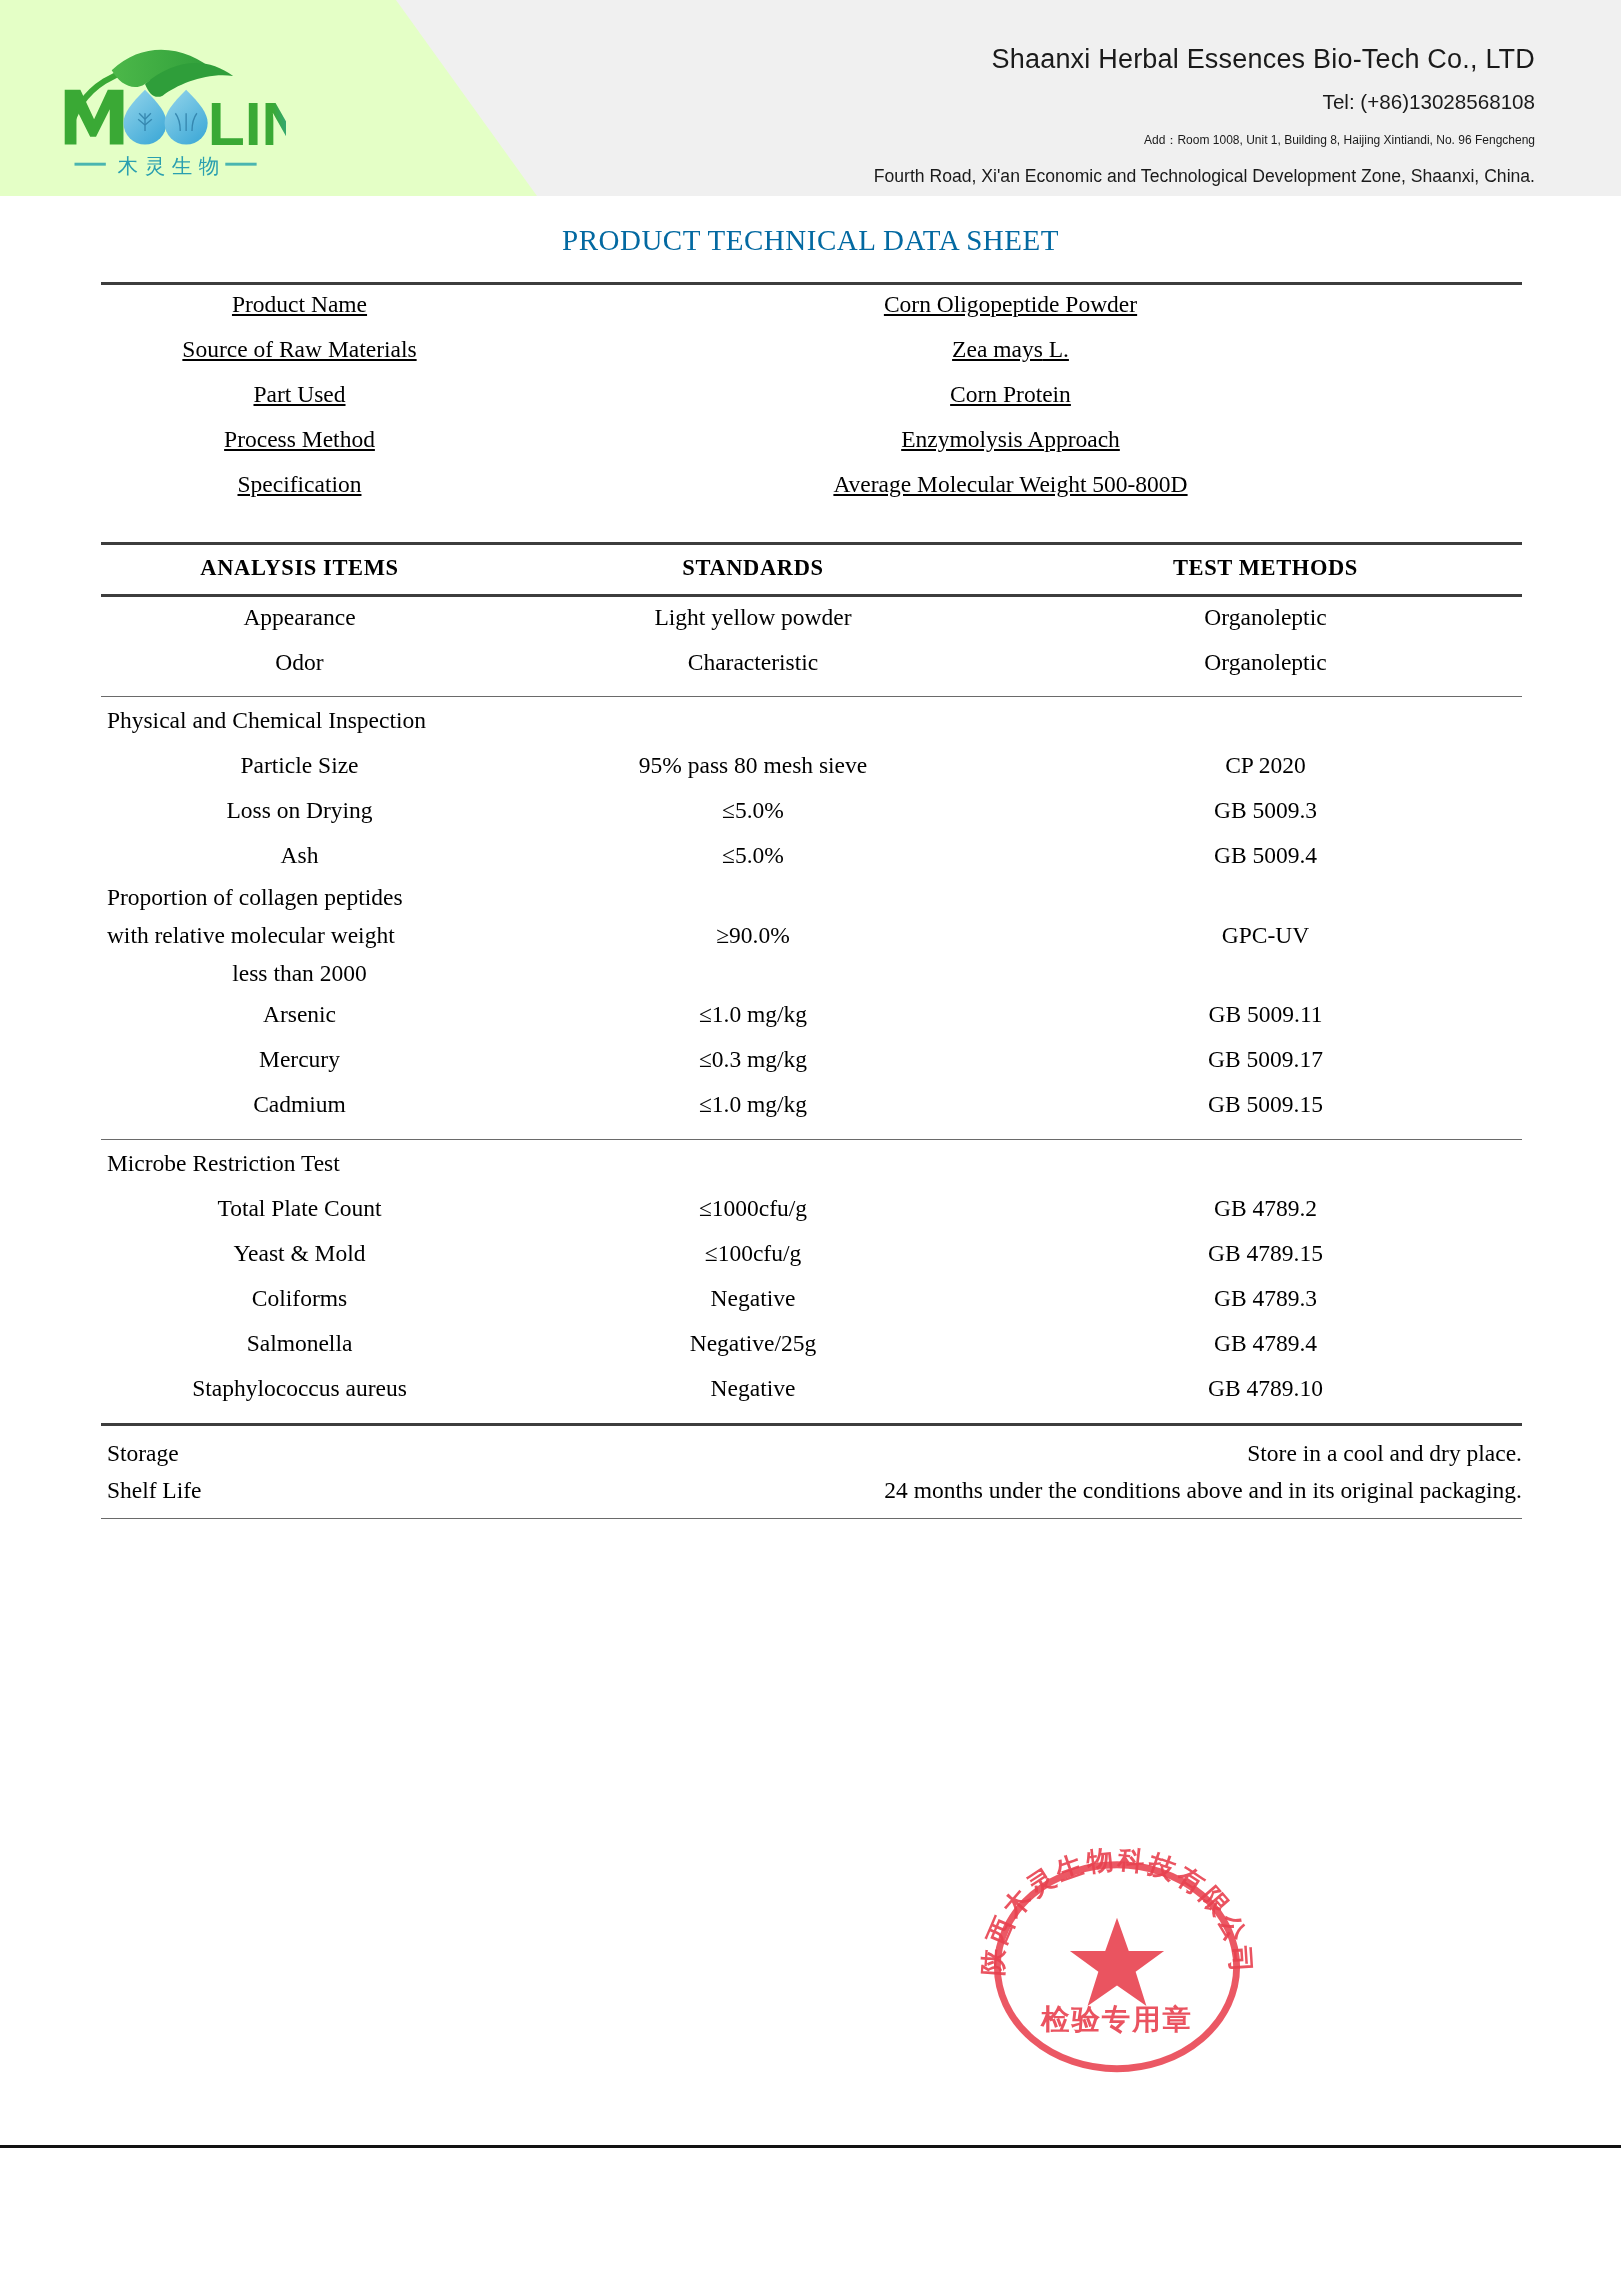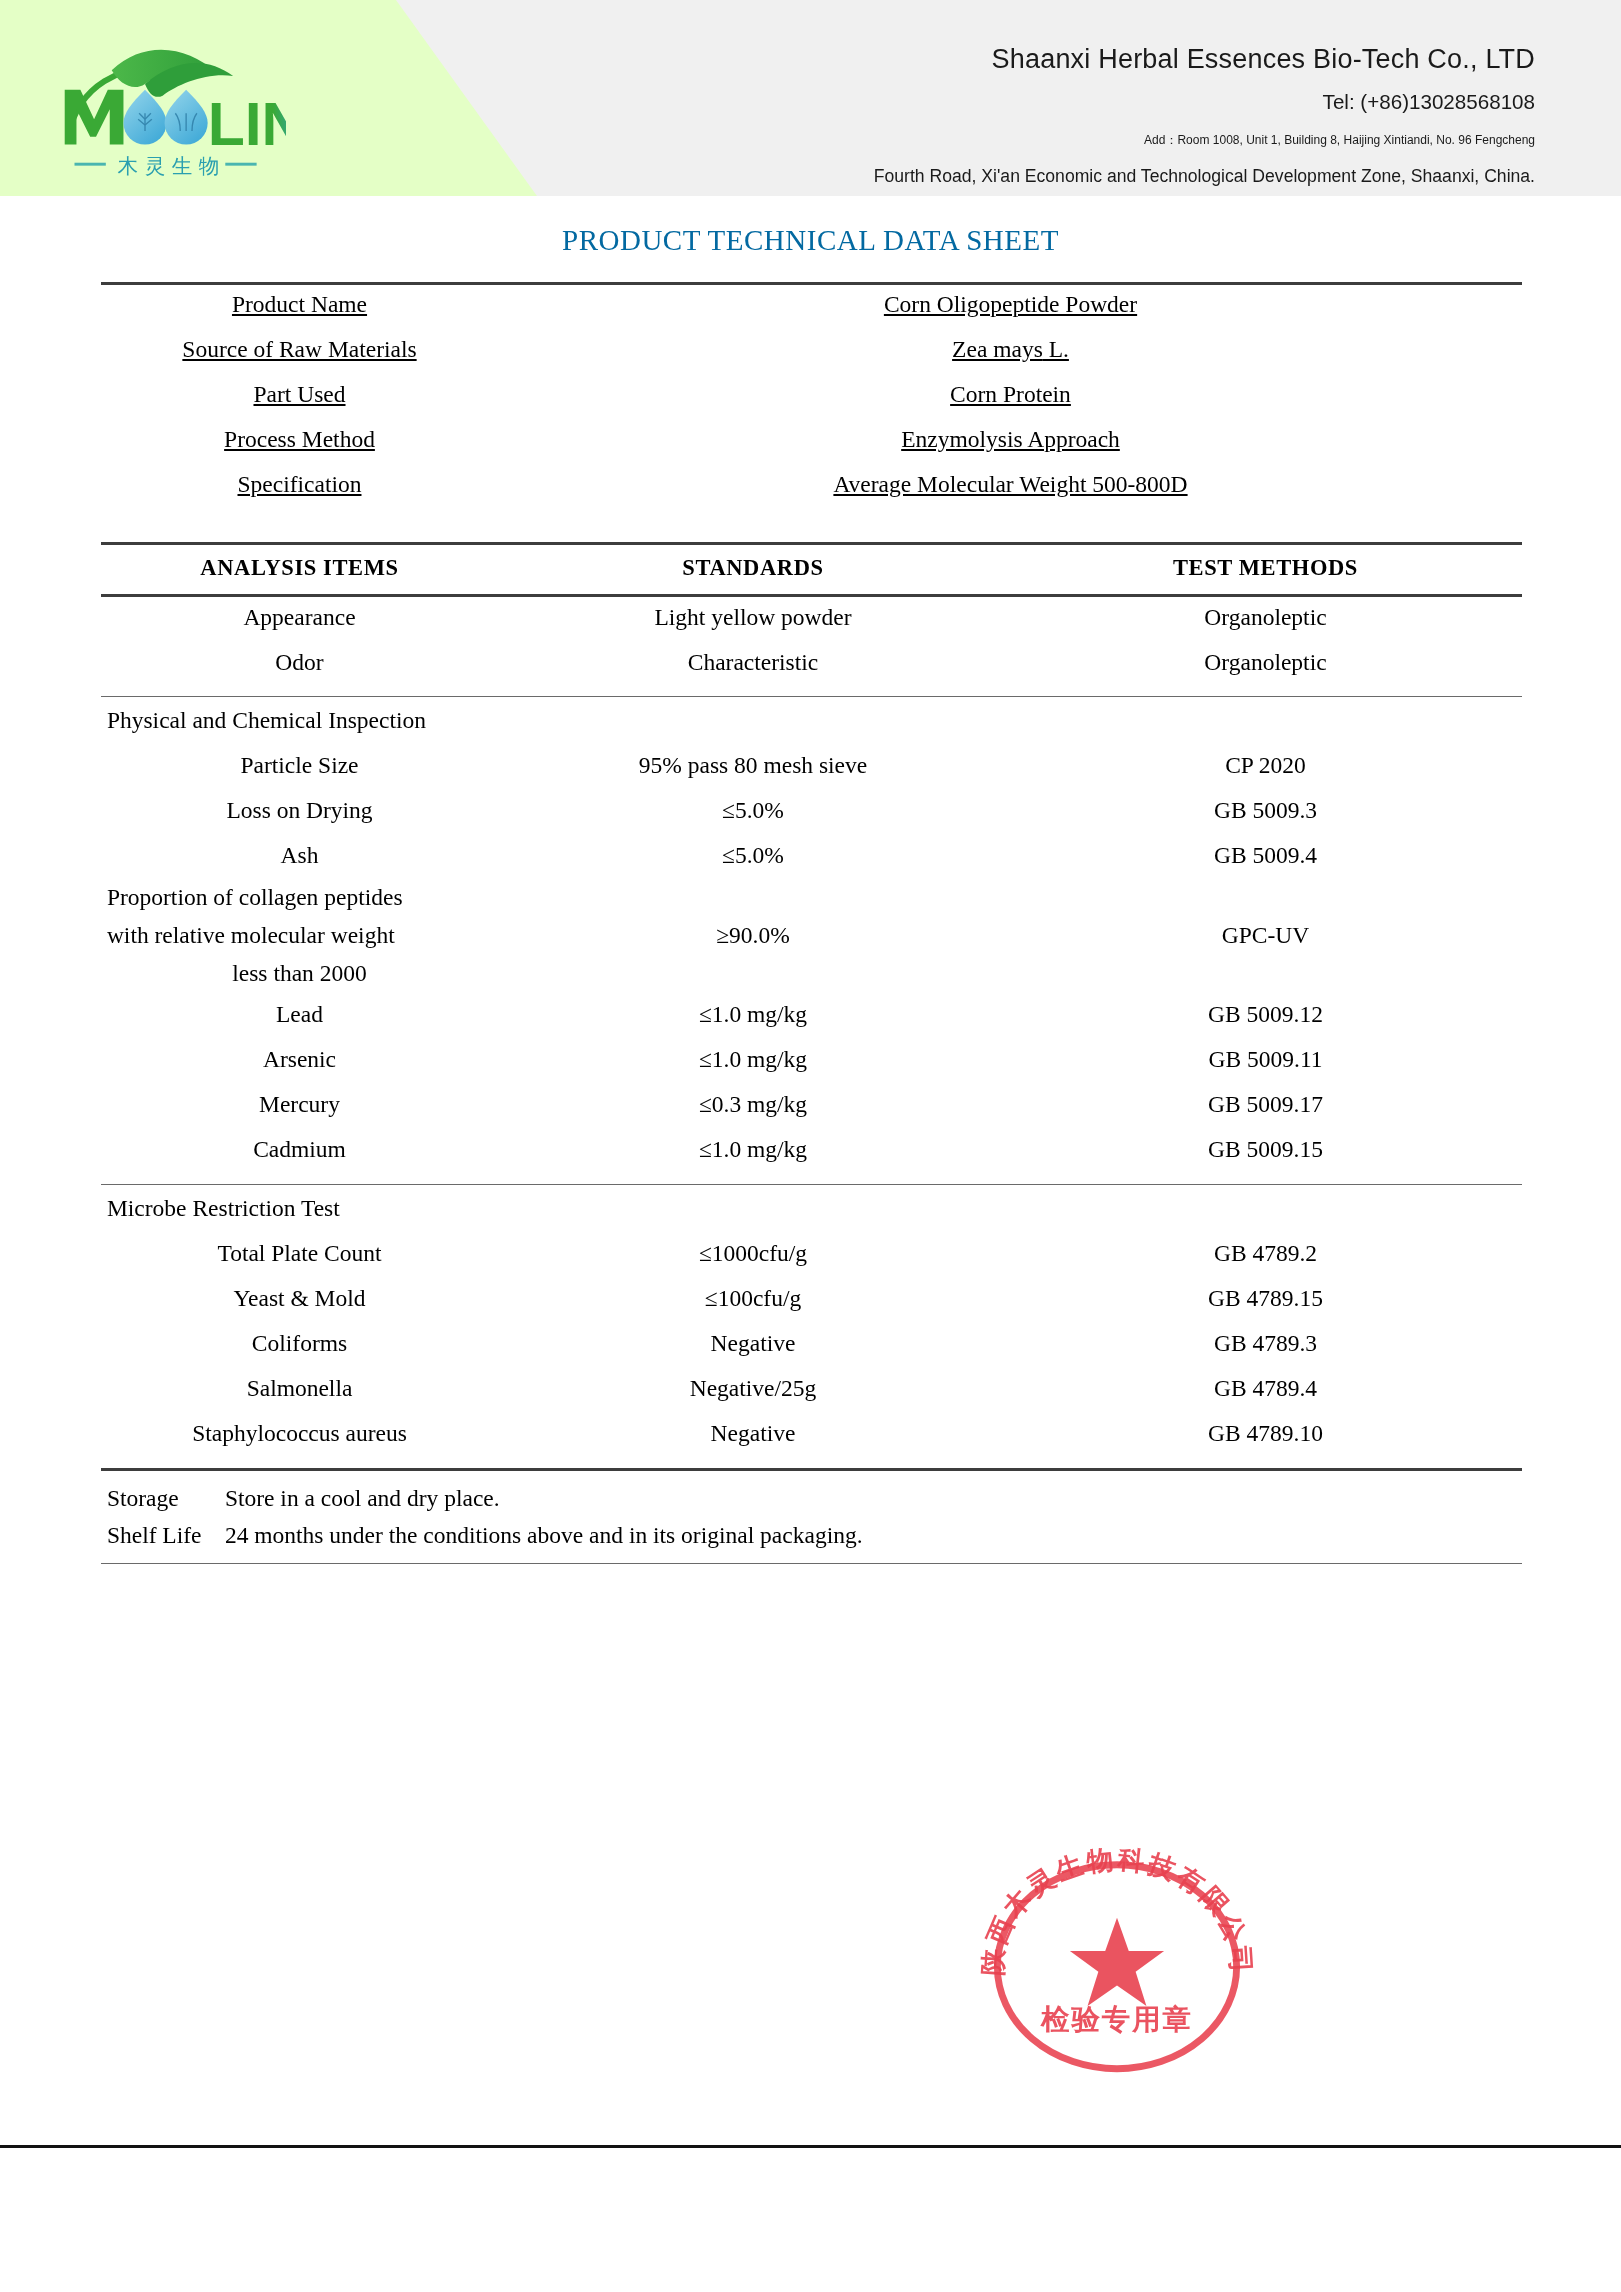"Lead" tr { html: <tr> <td>Lead</td> <td>≤1.0 mg/kg</td> <td>GB 5009.12</td> </tr> -> none }
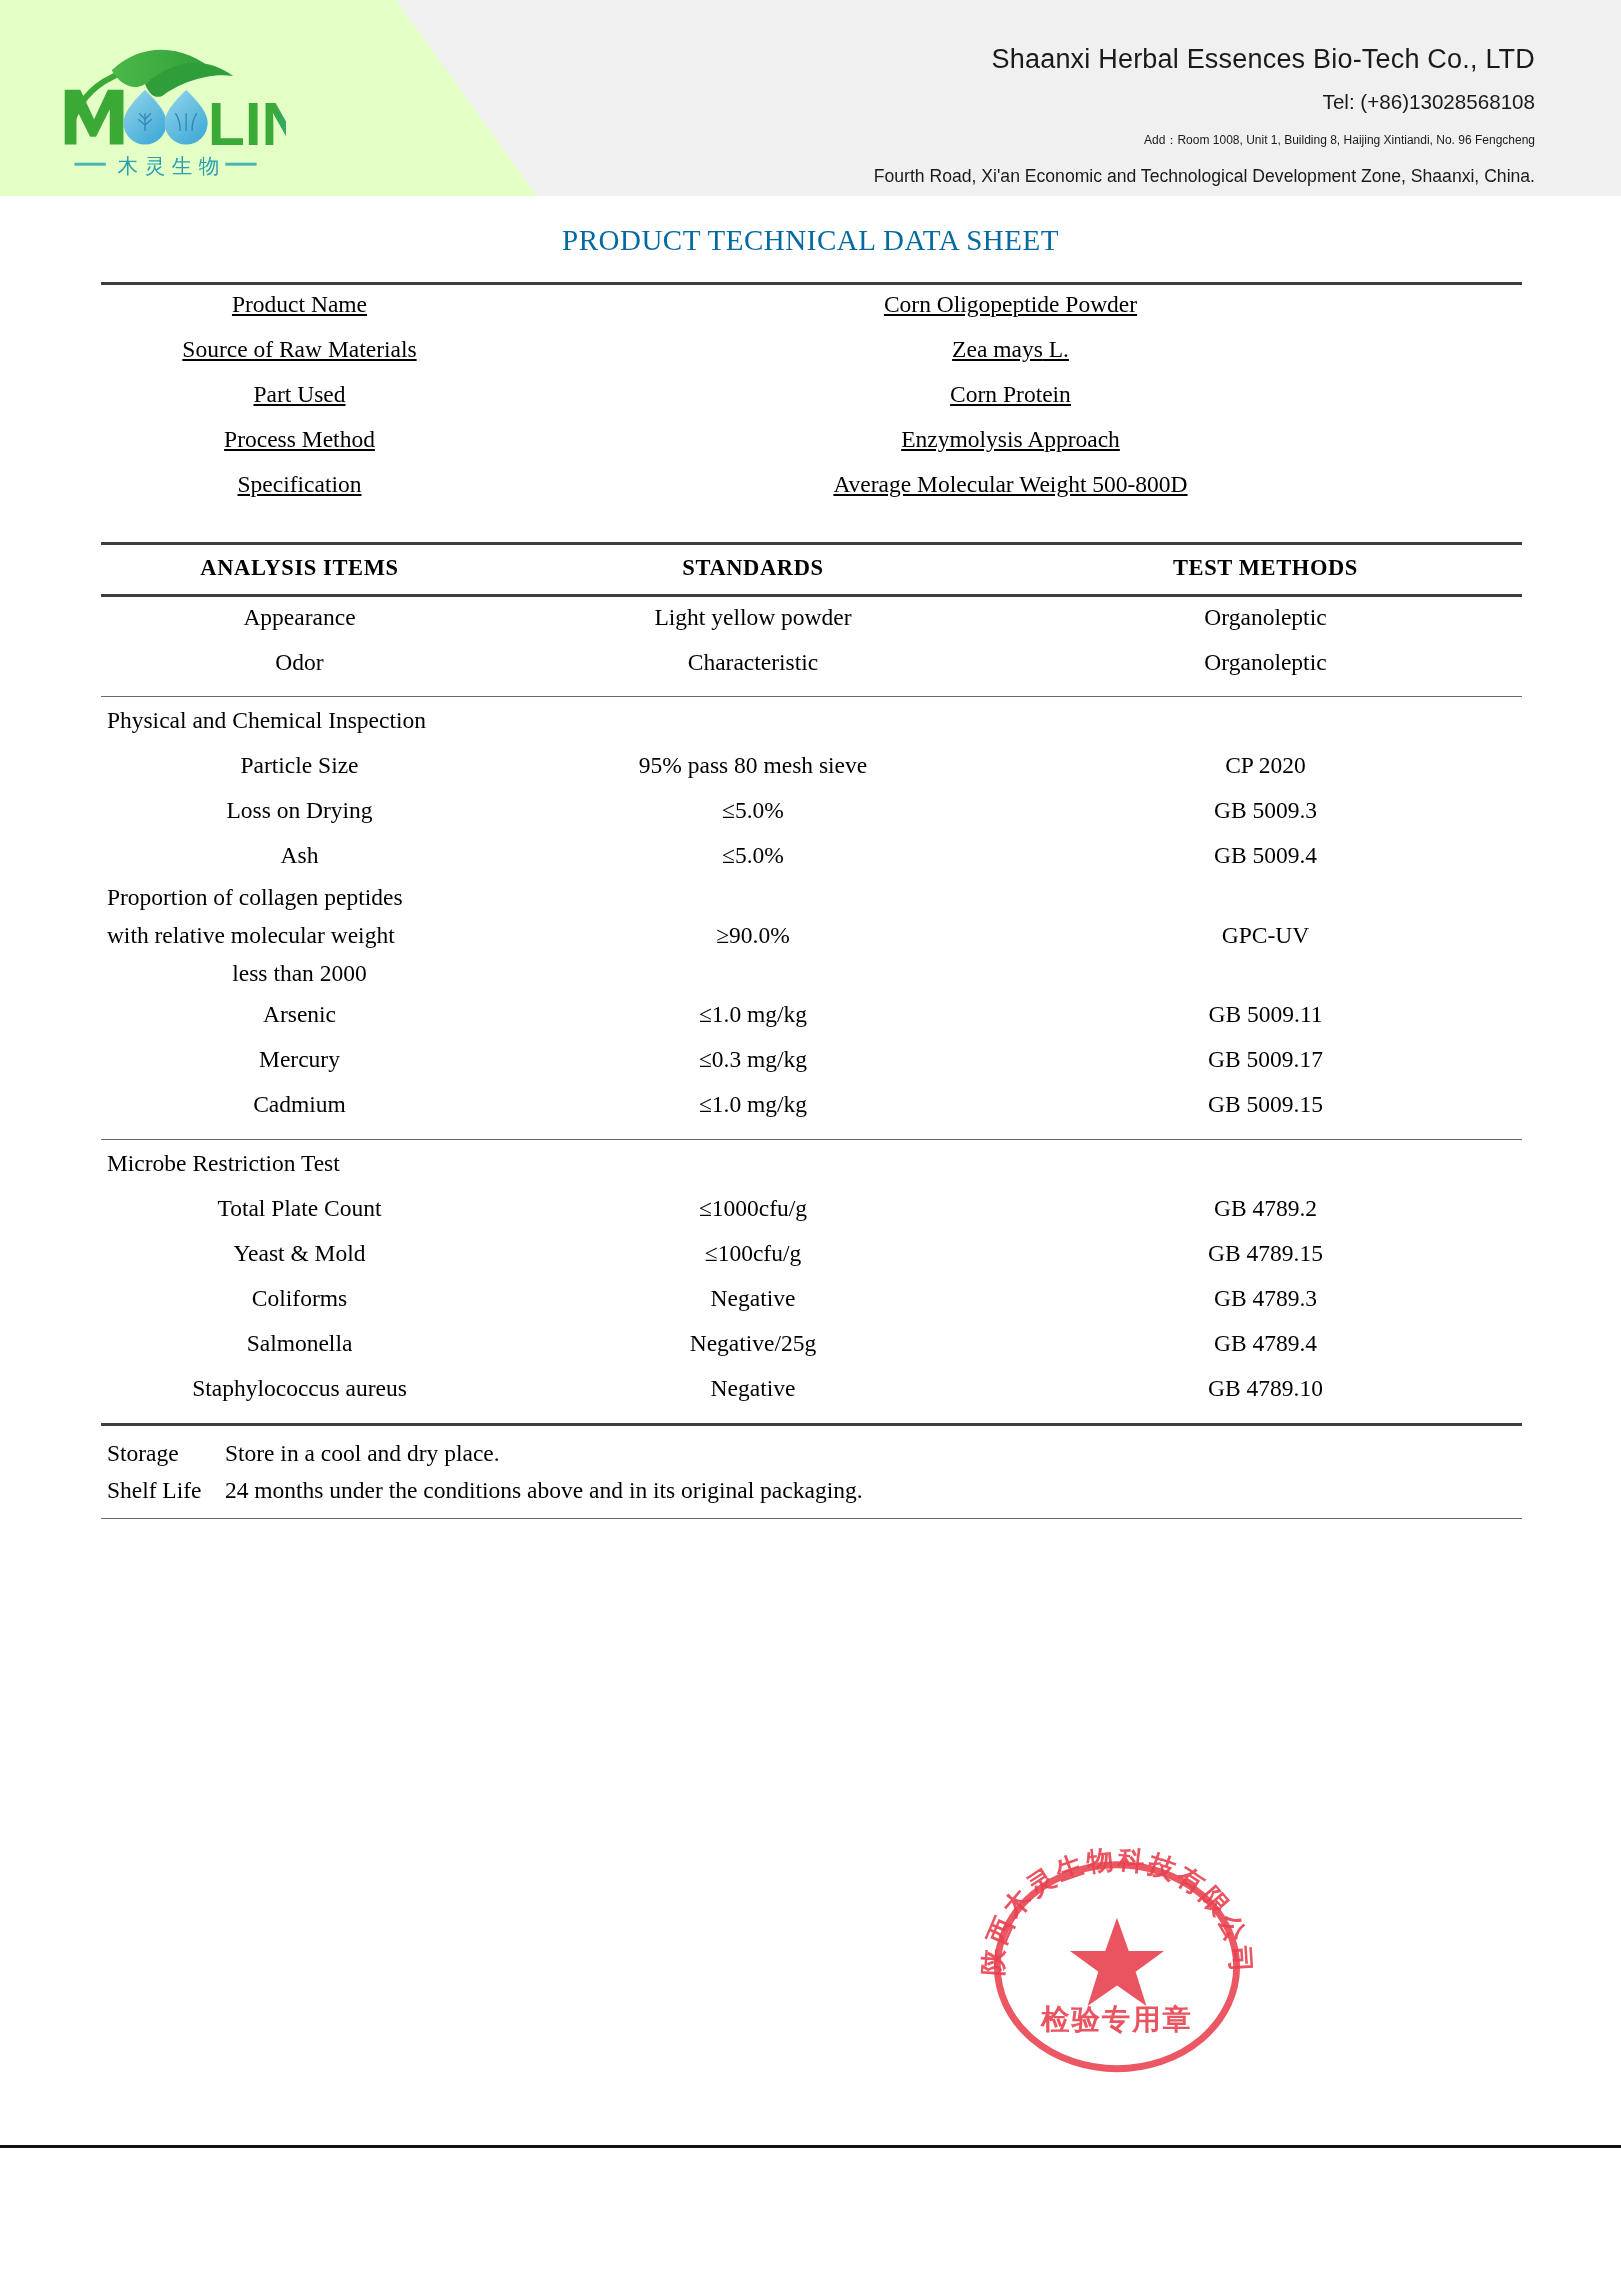"Store in a cool and" .st td.v { text-align: left -> right }
